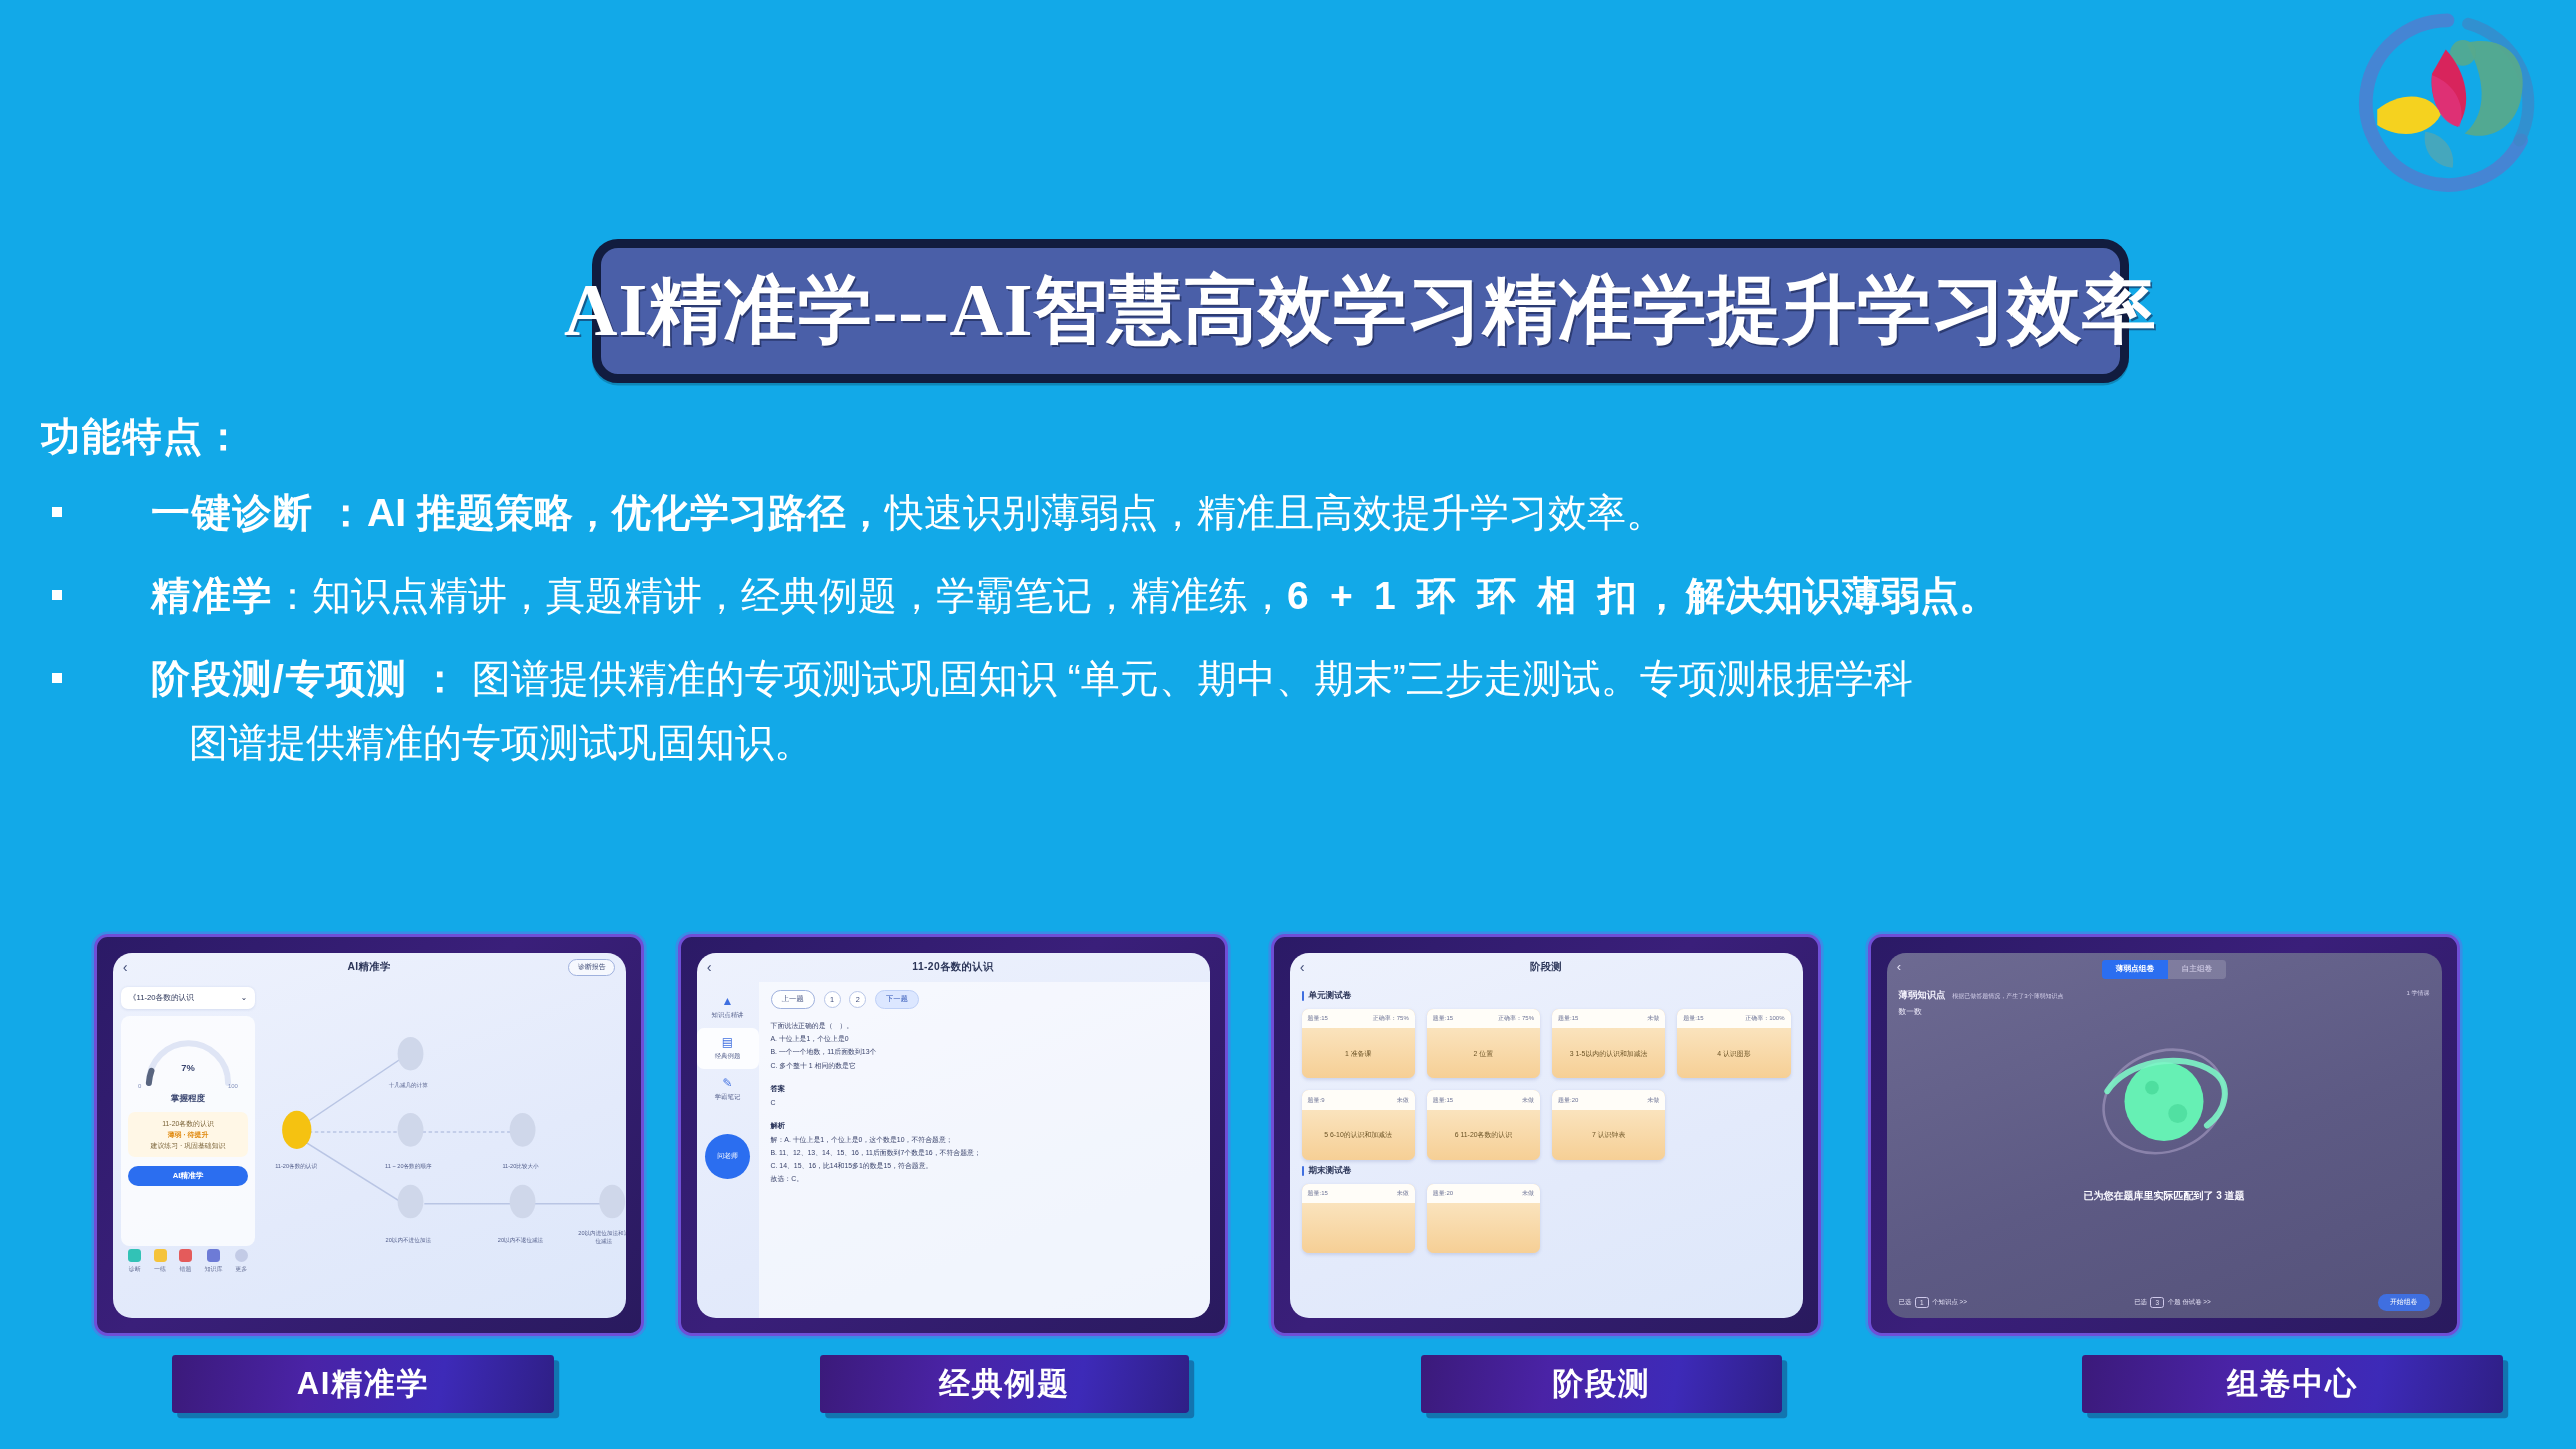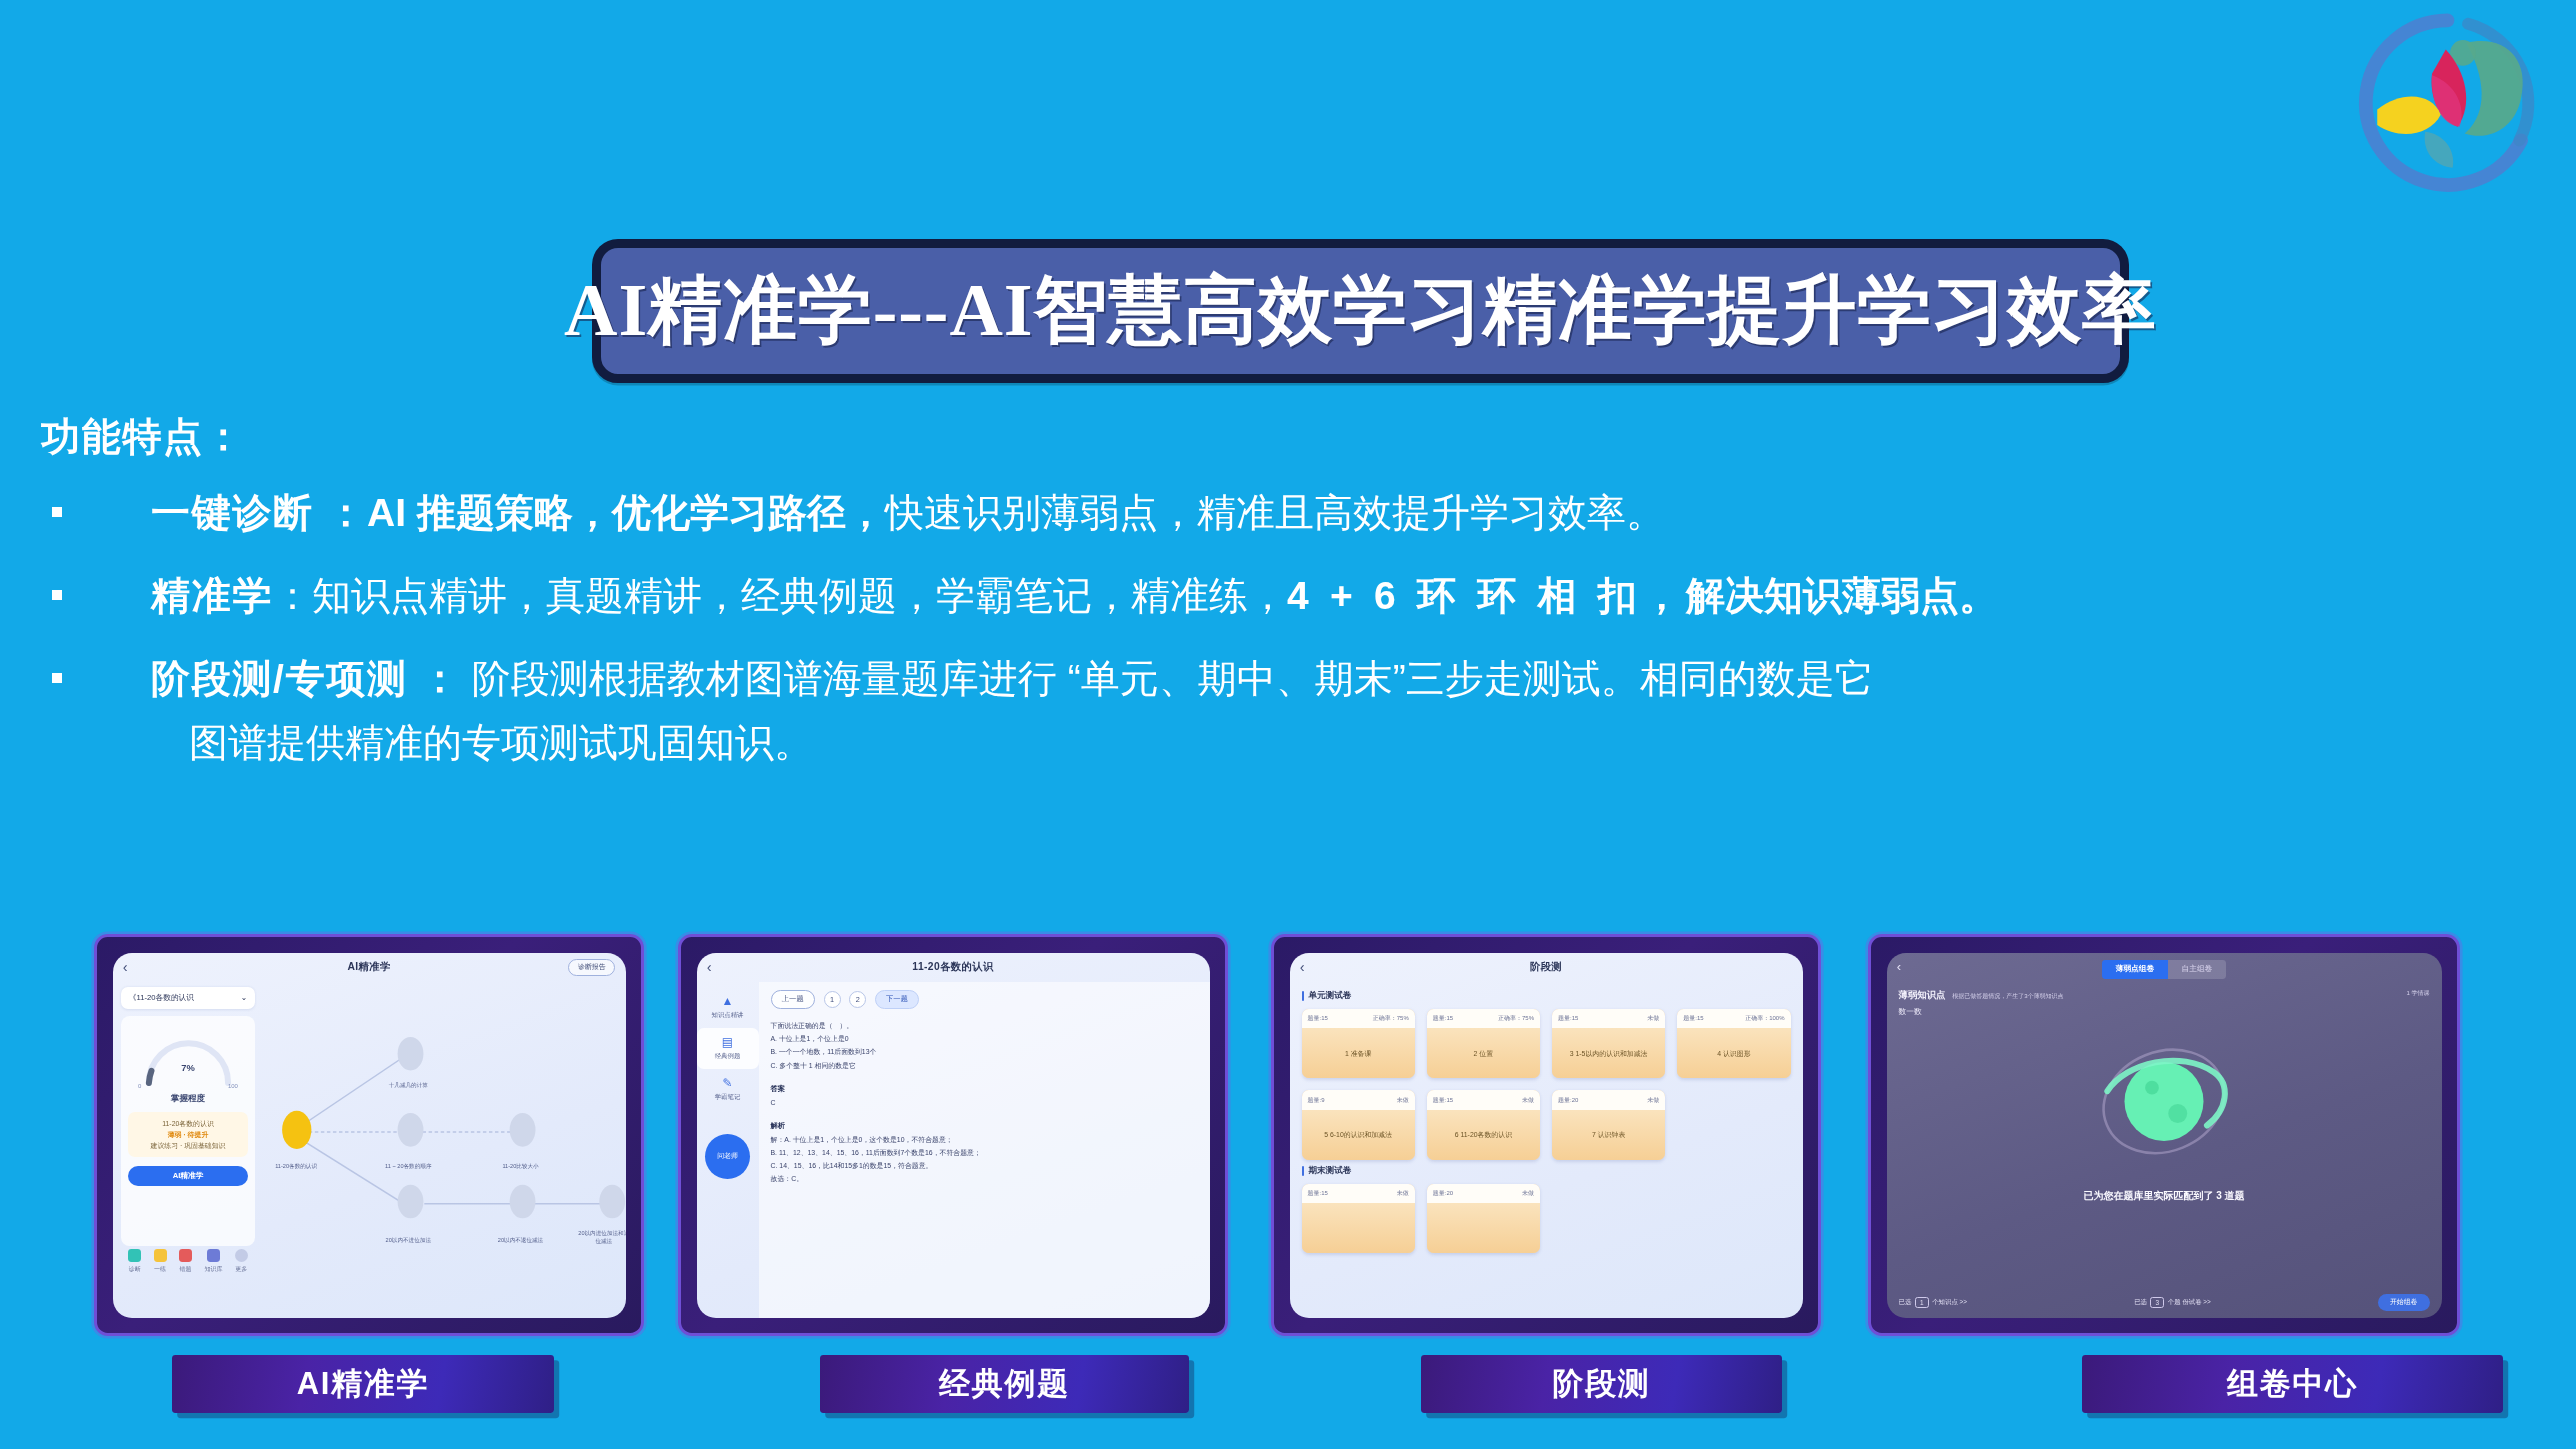"4 + 6 环 环" span.em { text: 4 + 6 -> 6 + 1 }
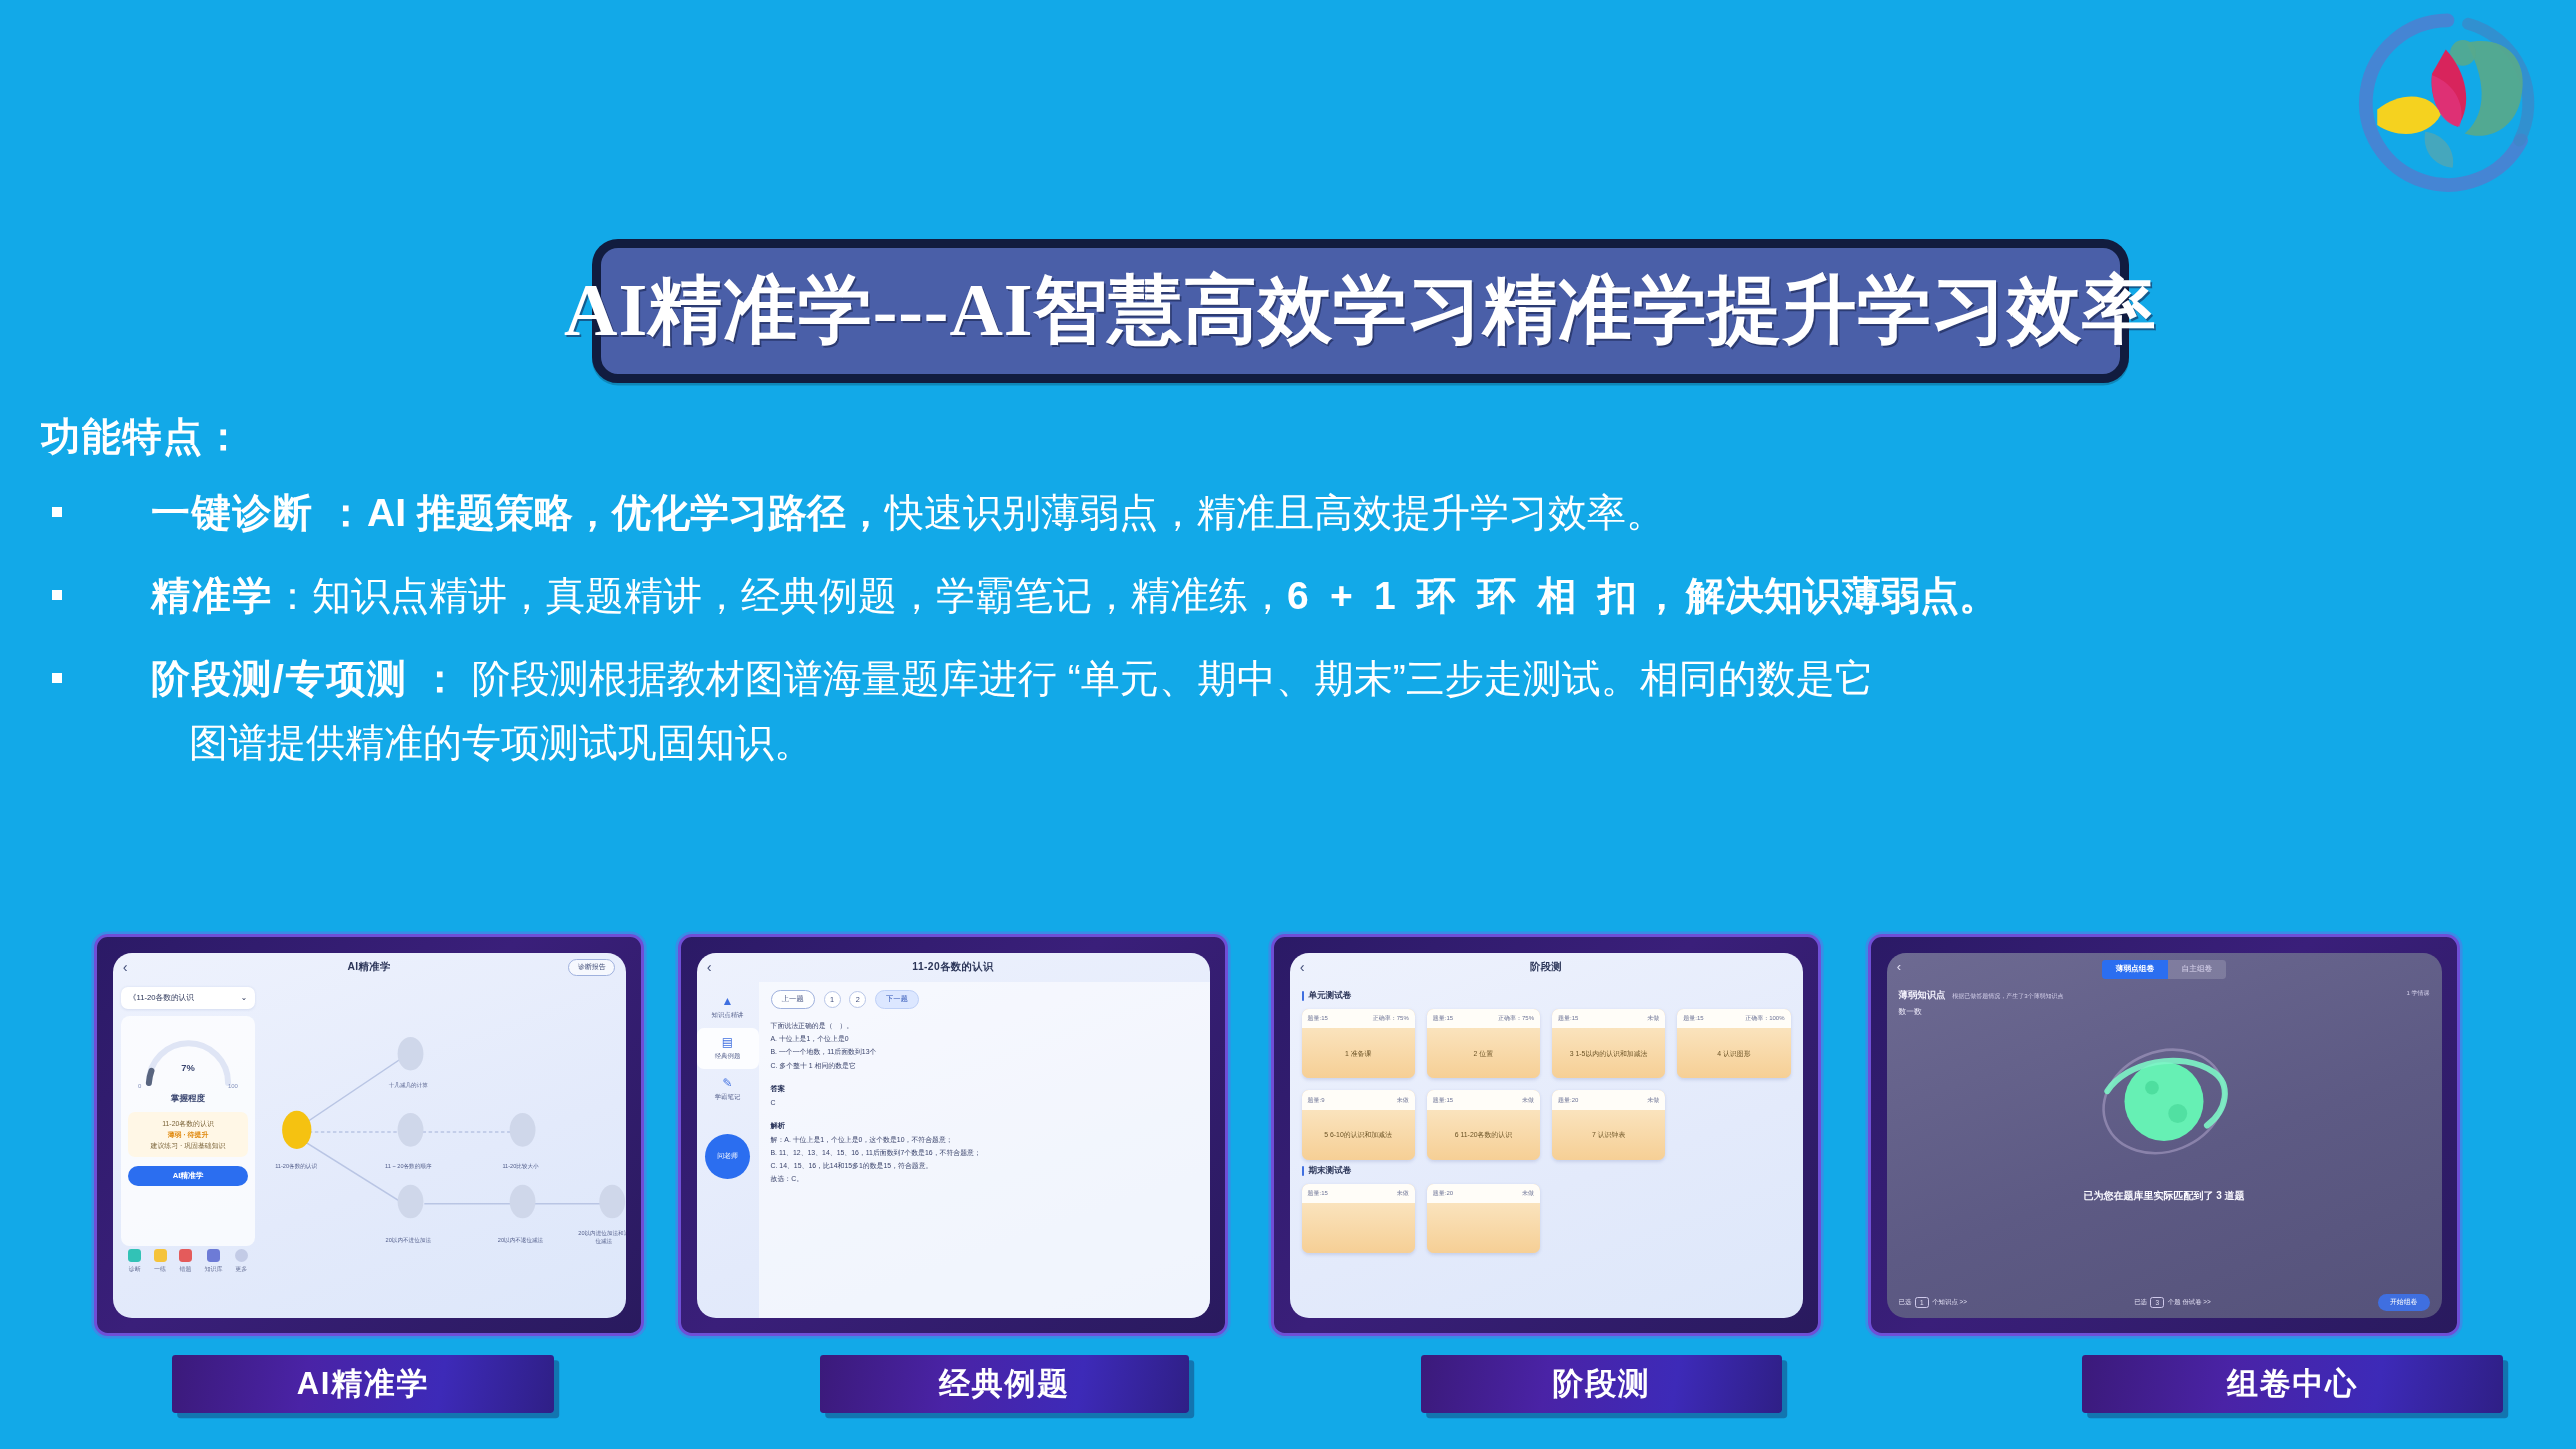"阶段测根据教材图谱海量题库进行 “单元、期中、期末”三步走测试。相同的数是它" span { text: 阶段测根据教材图谱海量题库进行 “单元、期中、期末”三步走测试。相同的数是它 -> 图谱提供精准的专项测试巩固知识 “单元、期中、期末”三步走测试。专项测根据学科 }
